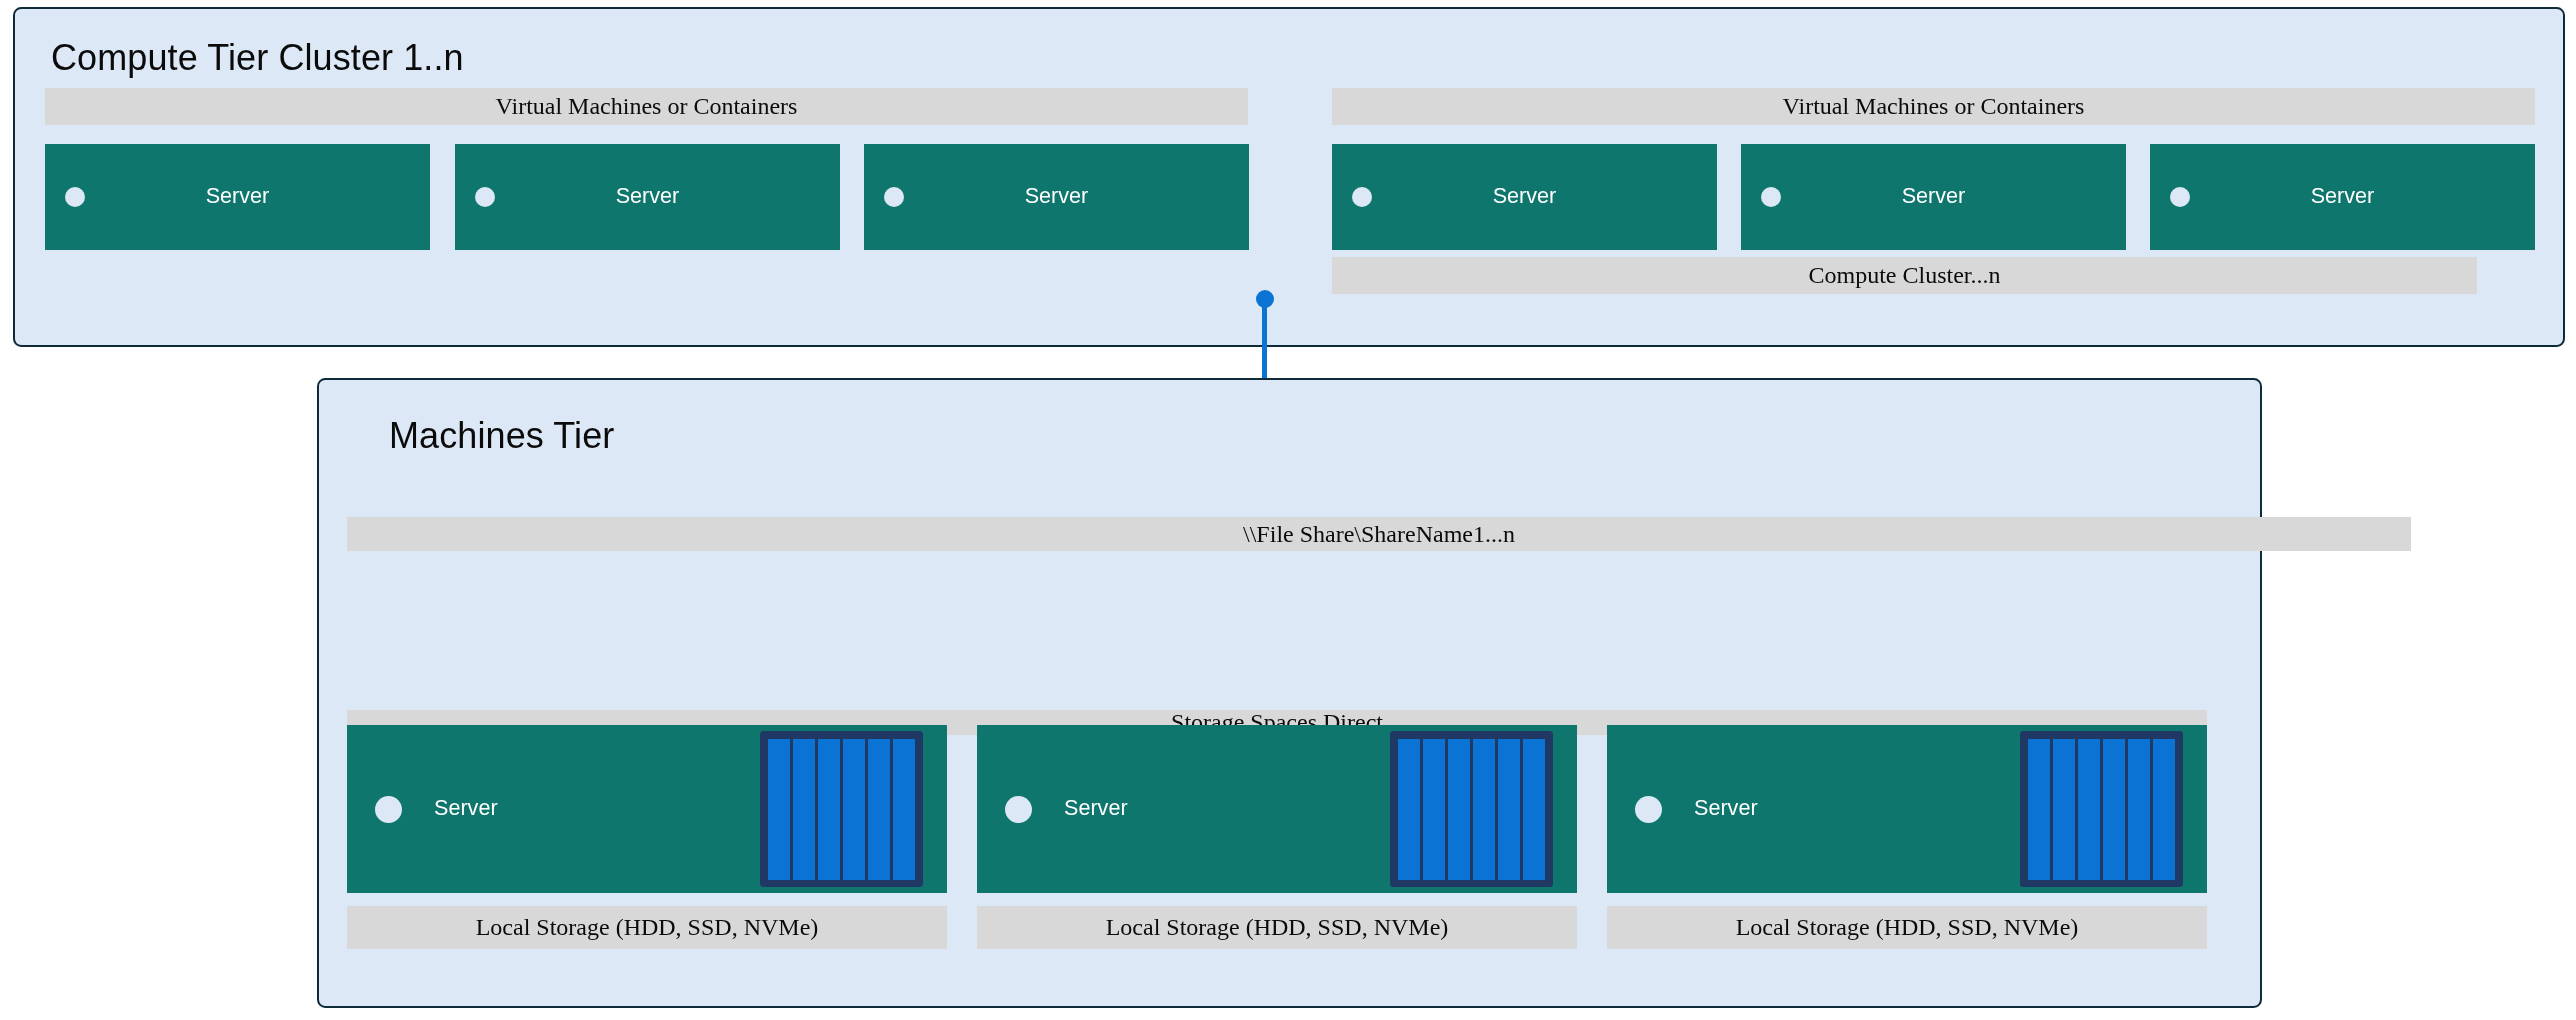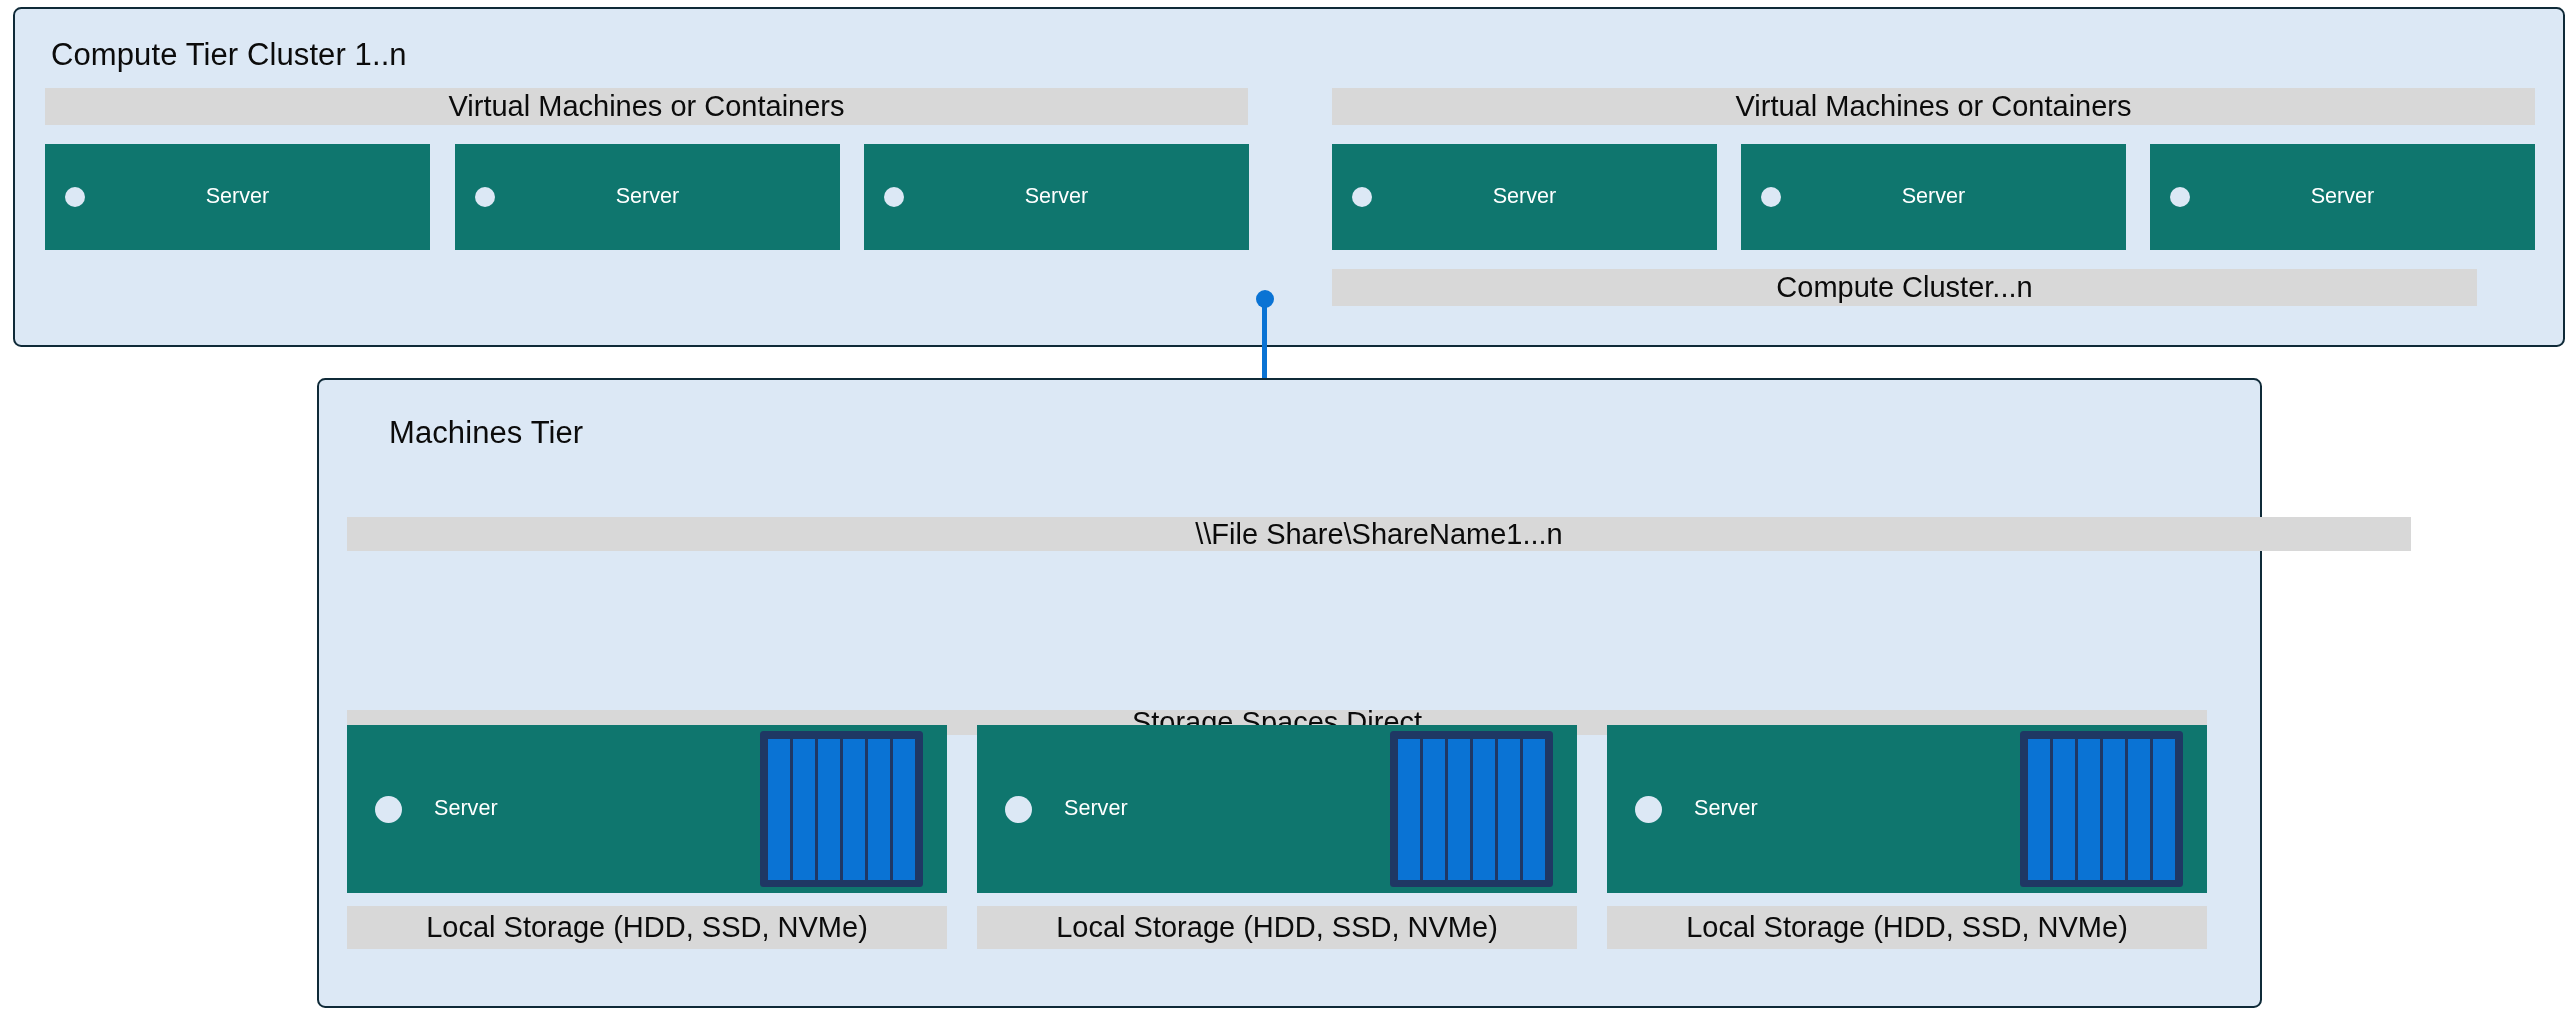"Compute Tier Cluster 1..n" .tier-title { font-size: 31px -> 36px }
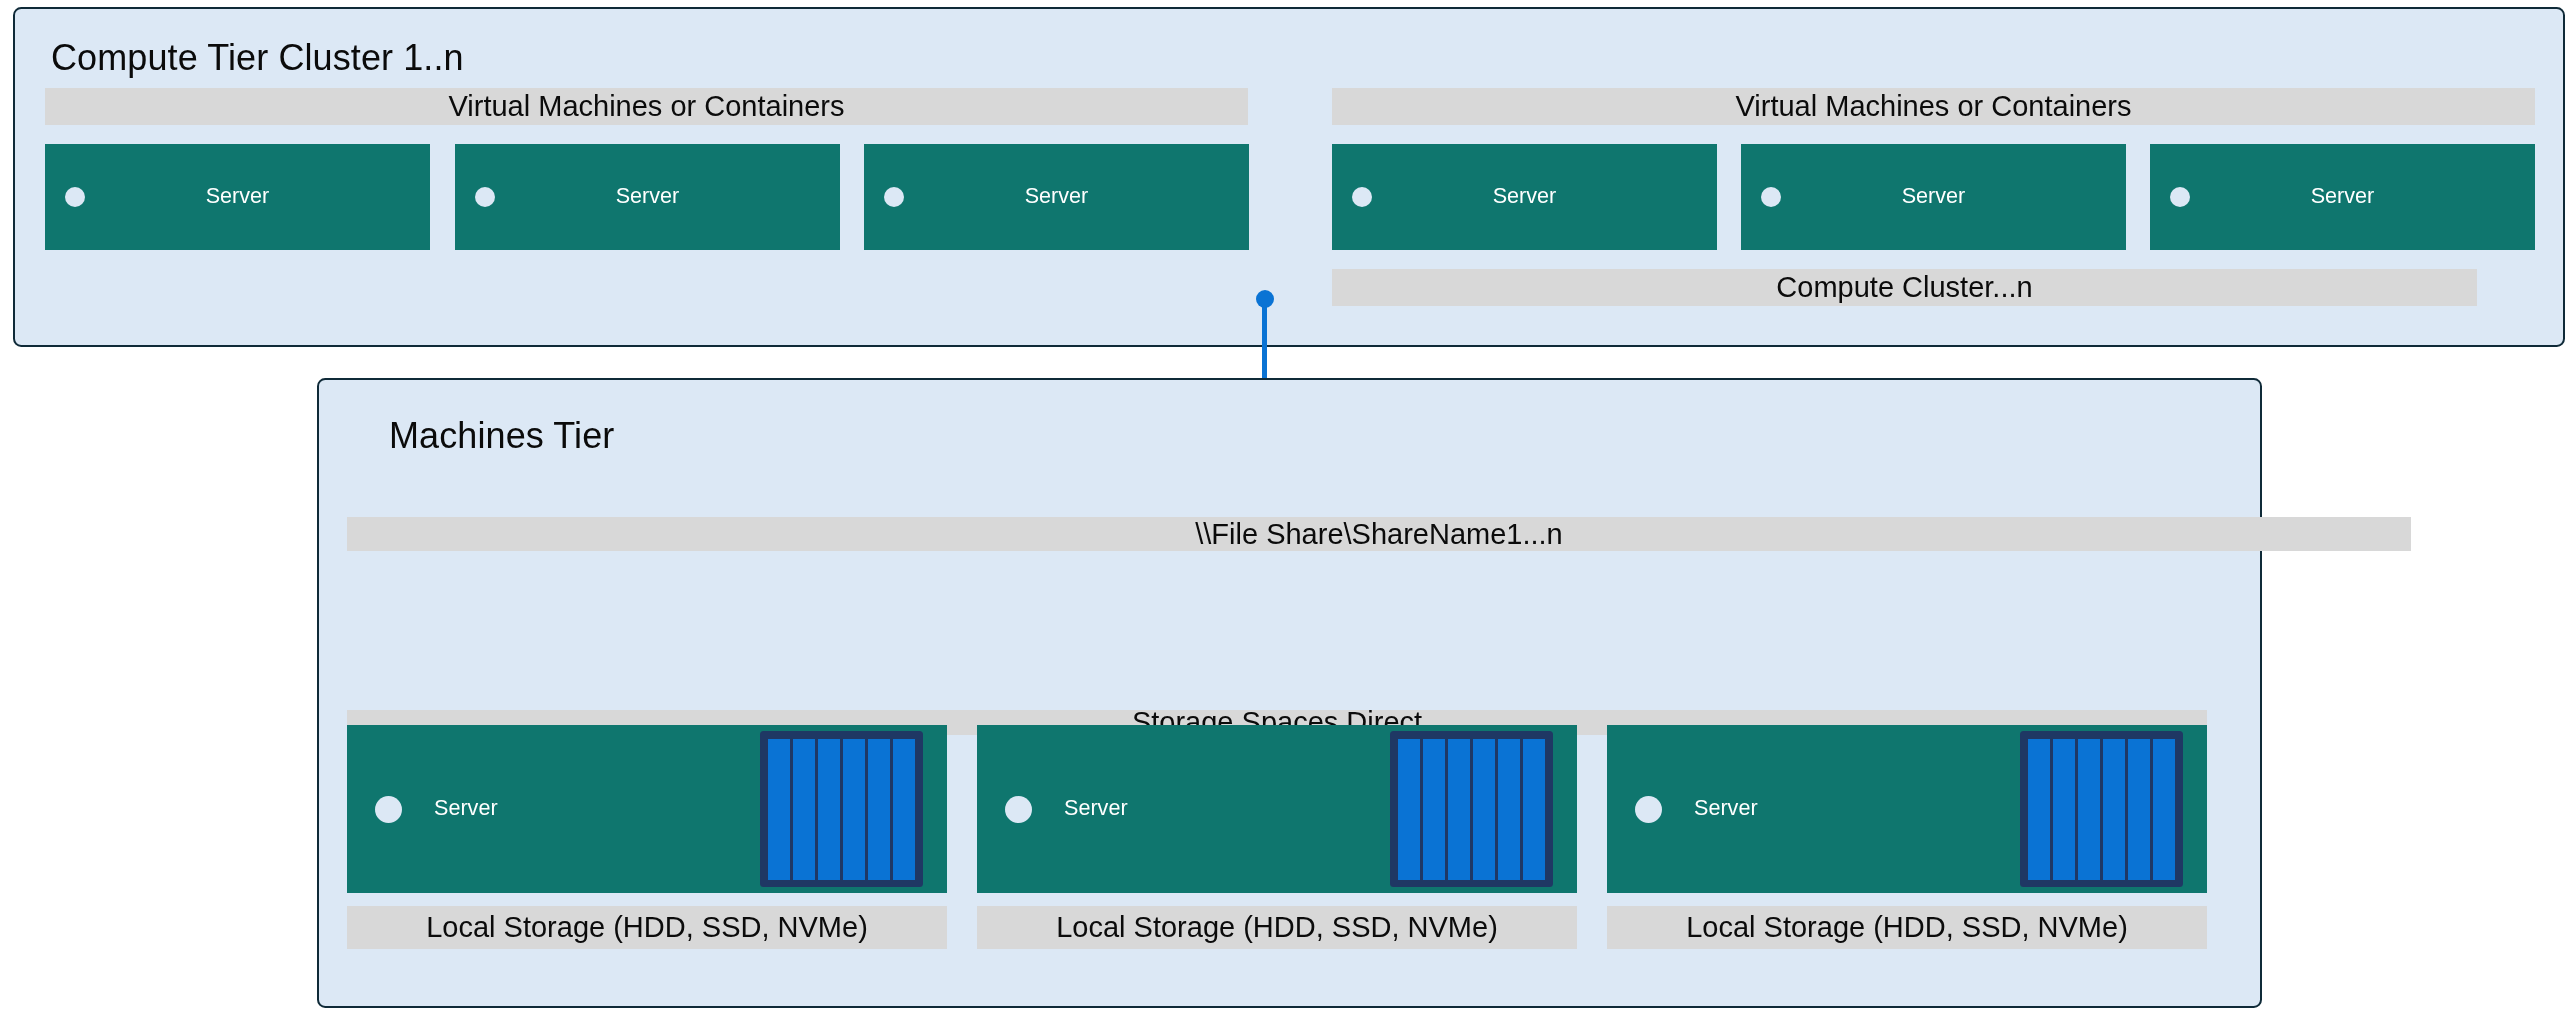"Virtual Machines or Containers" .band { font-family: none -> Liberation Serif, serif; font-size: 29px -> 24px }
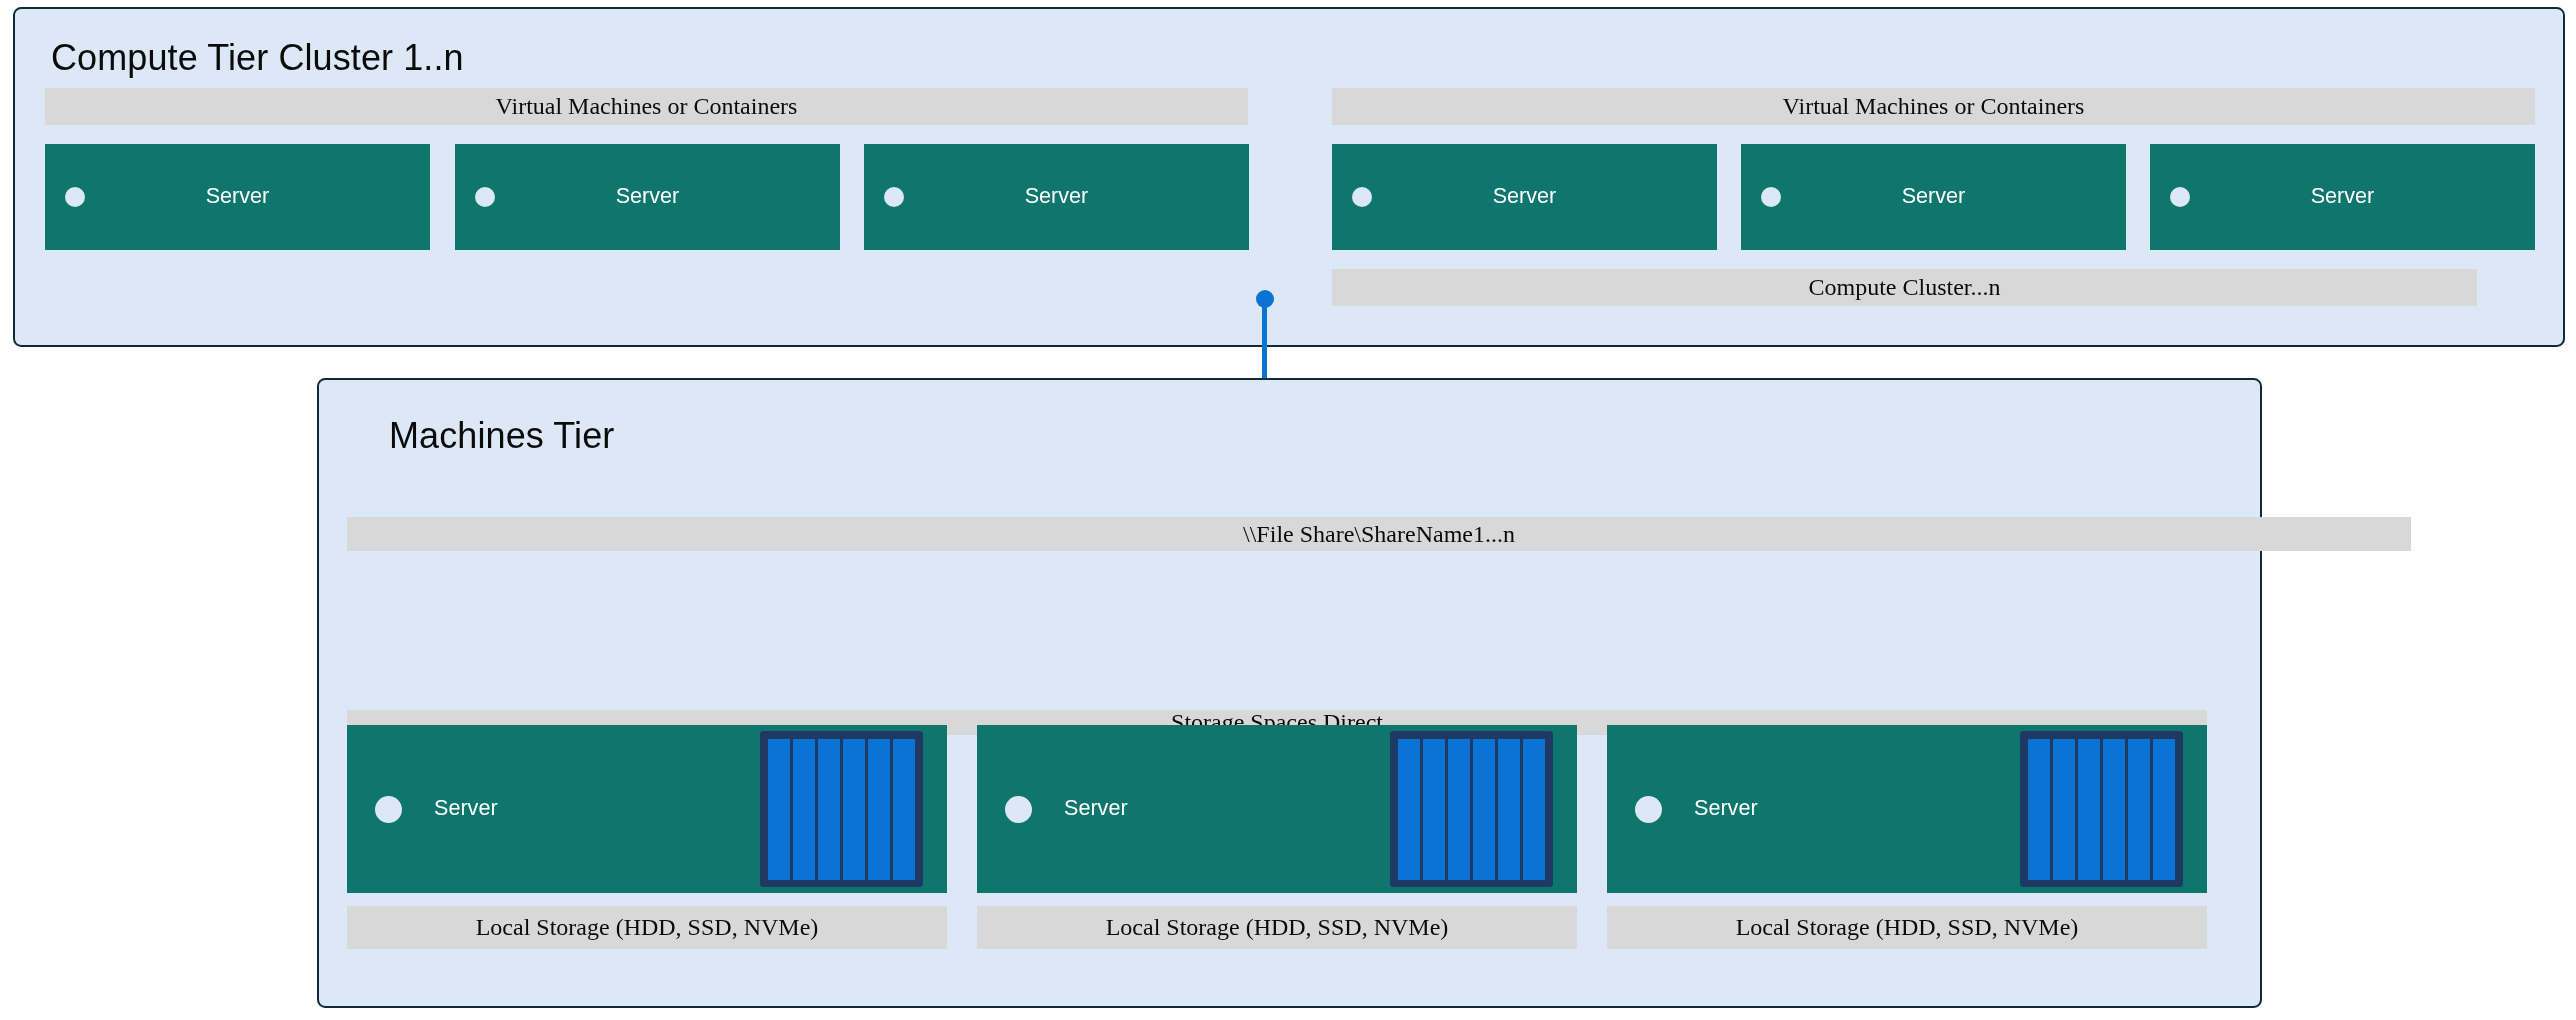"Compute Cluster...n" div.band { top: 260px -> 248px }
